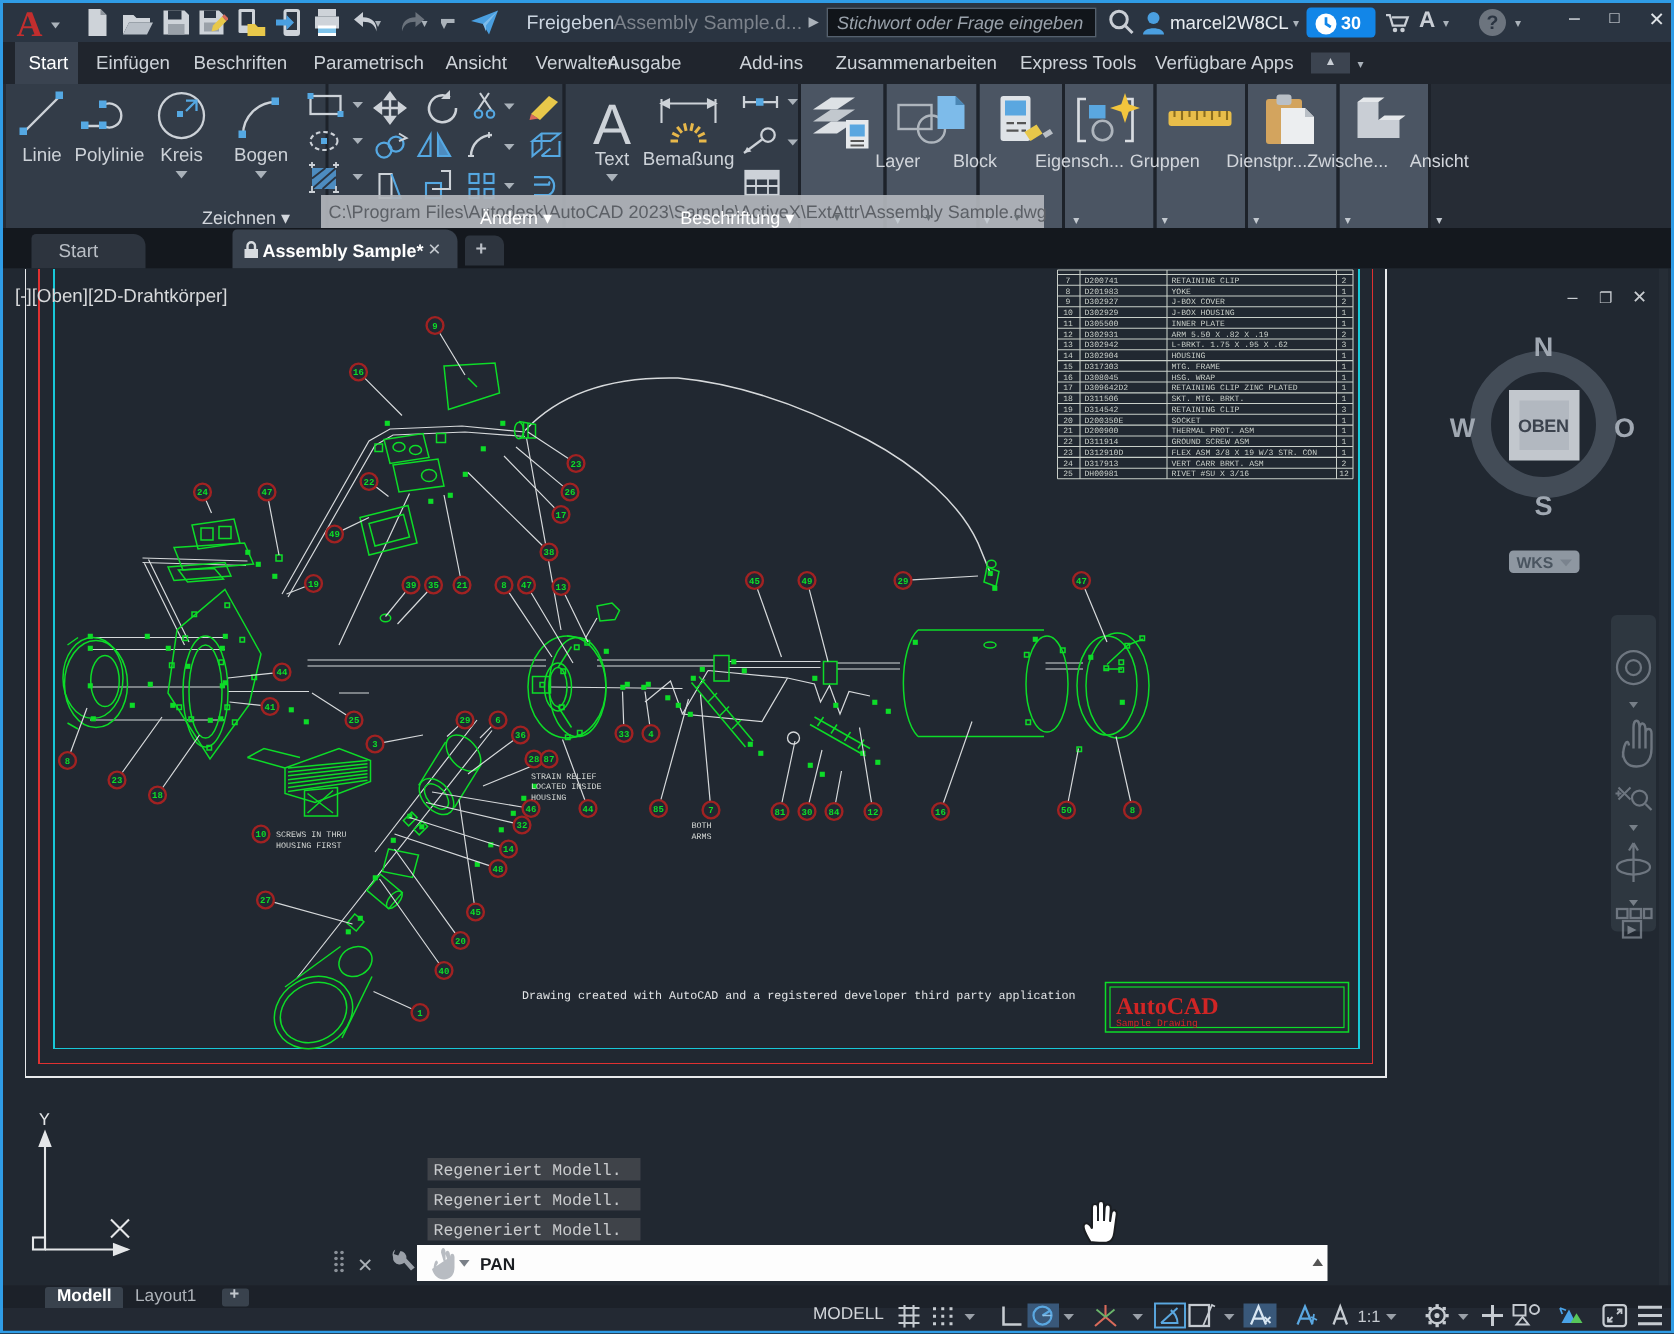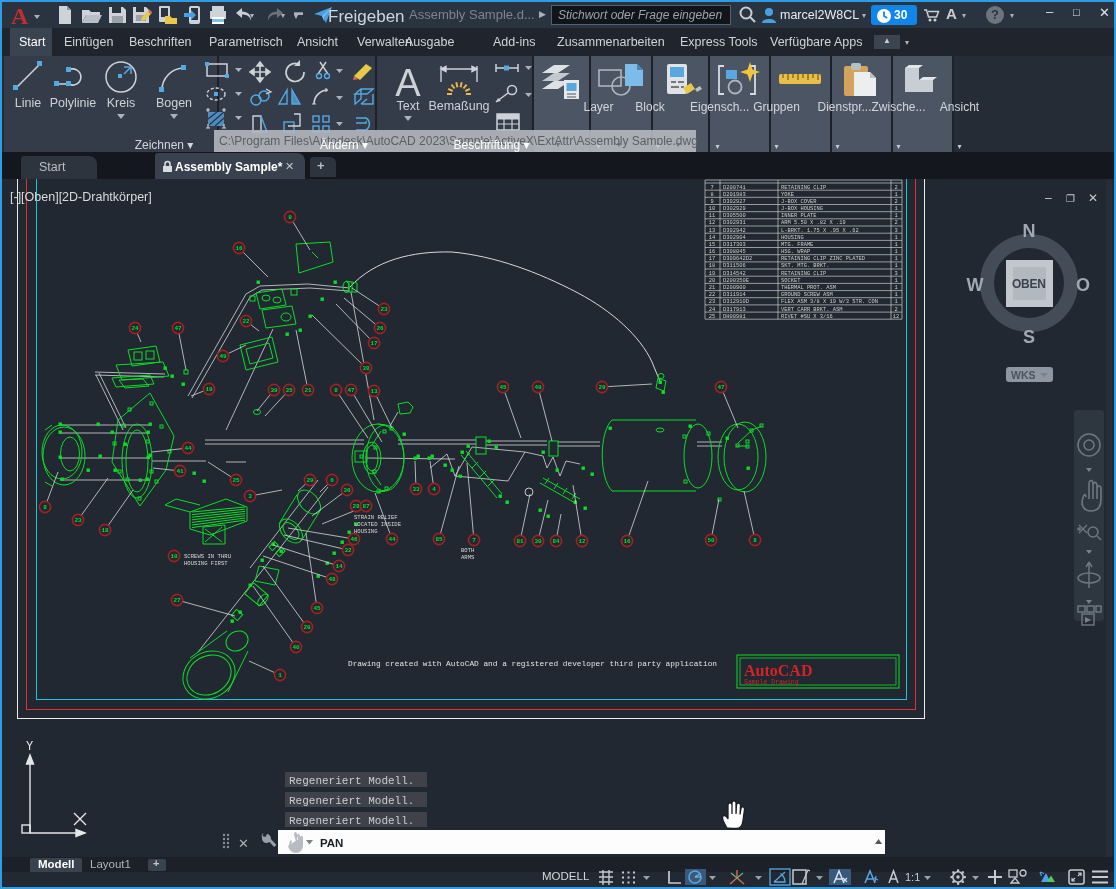"Freigeben" span.tico { font-size: 17px -> 13px; left: 326px -> 349px }
